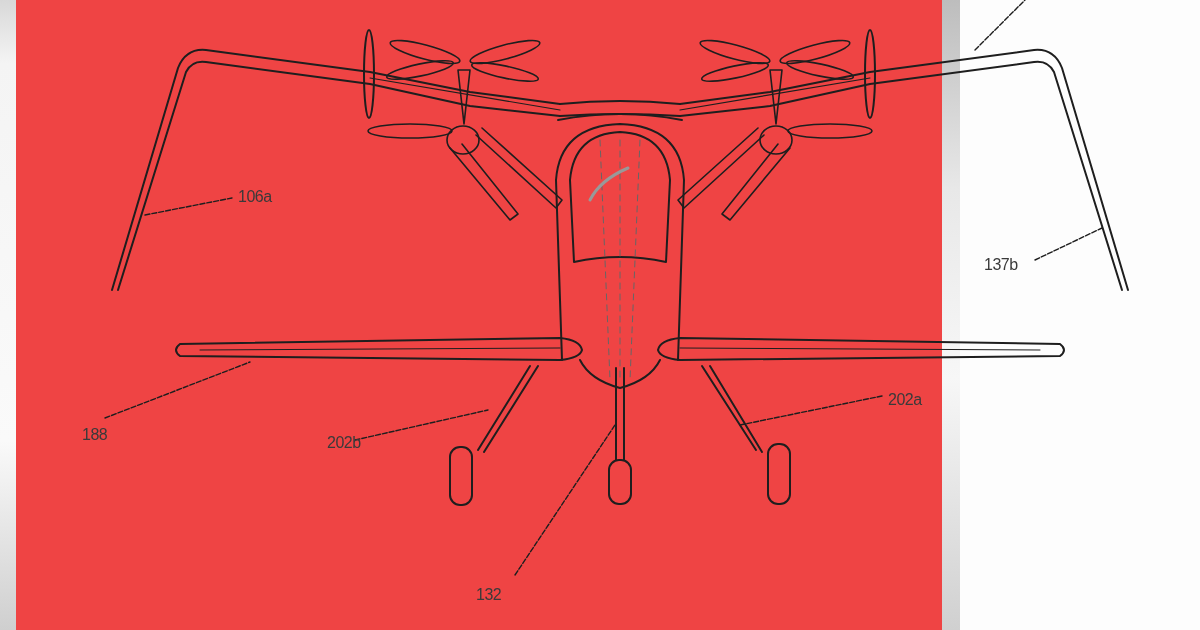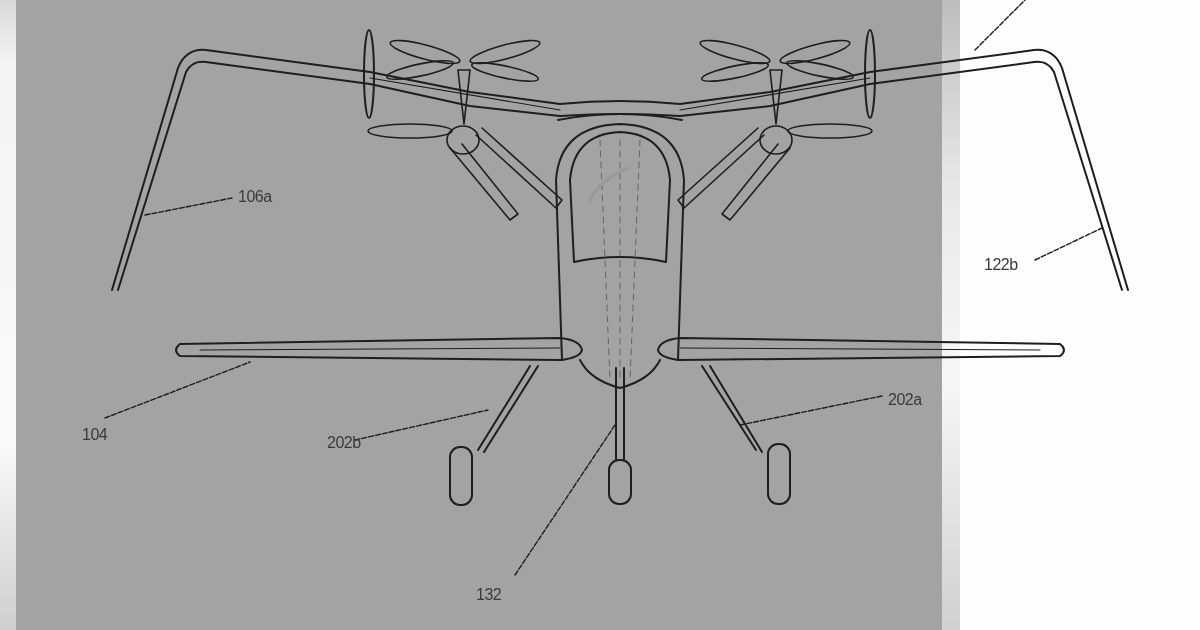"106a" .stage { background: #a3a3a3 -> #ef4444 }
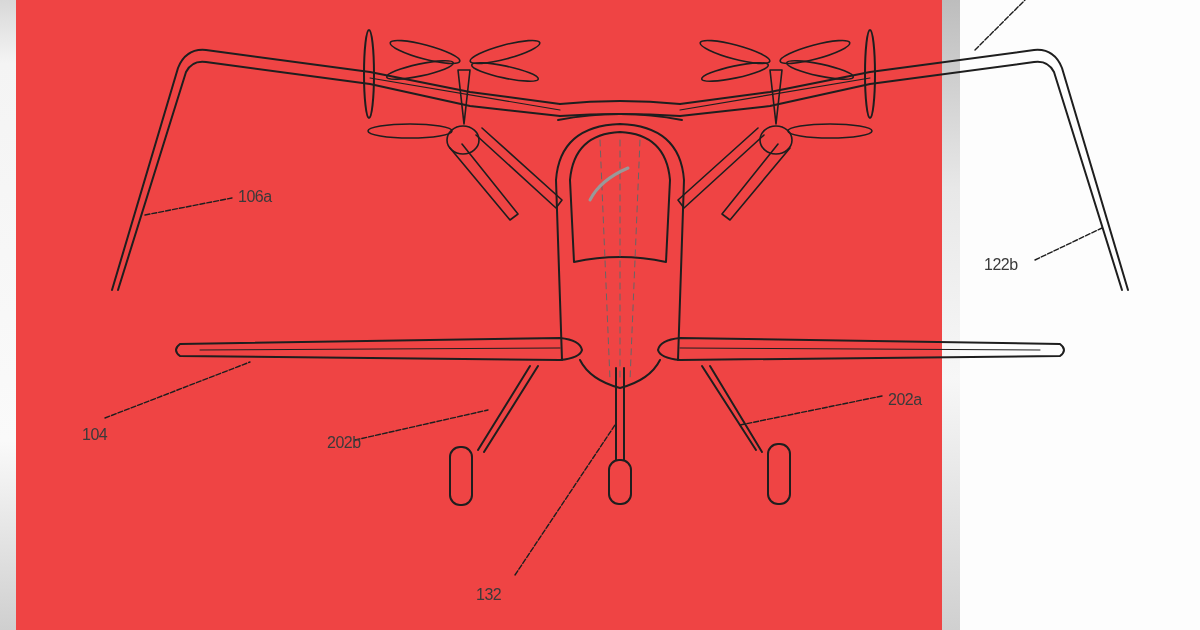"122b" span.lbl { text: 122b -> 137b }
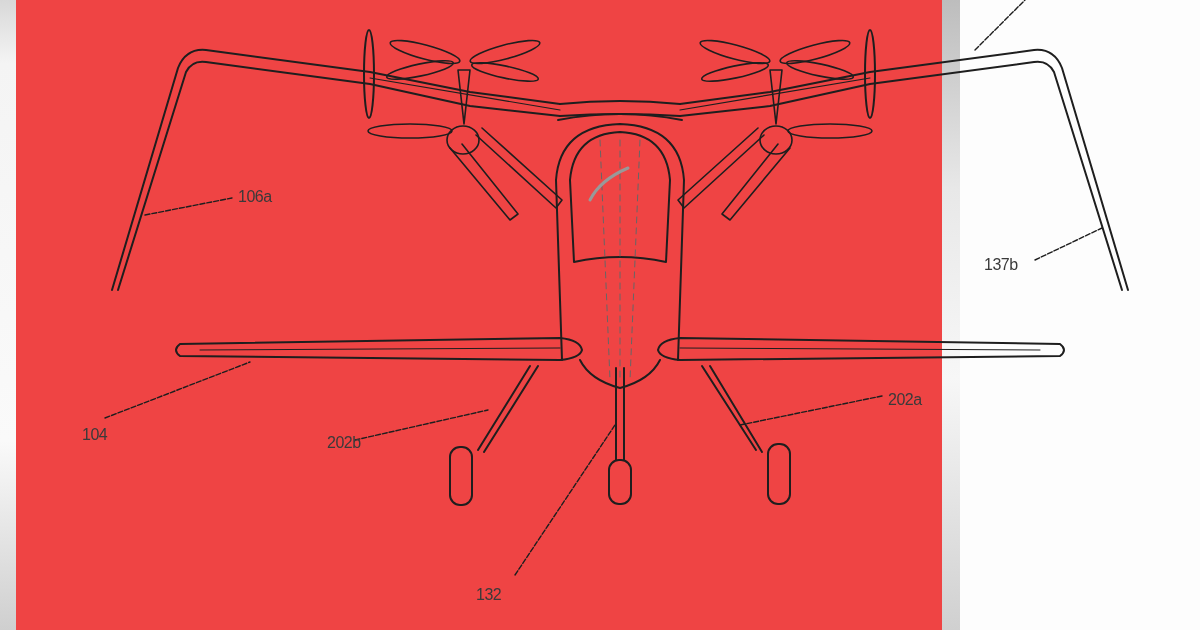"104" span.lbl { text: 104 -> 188 }
